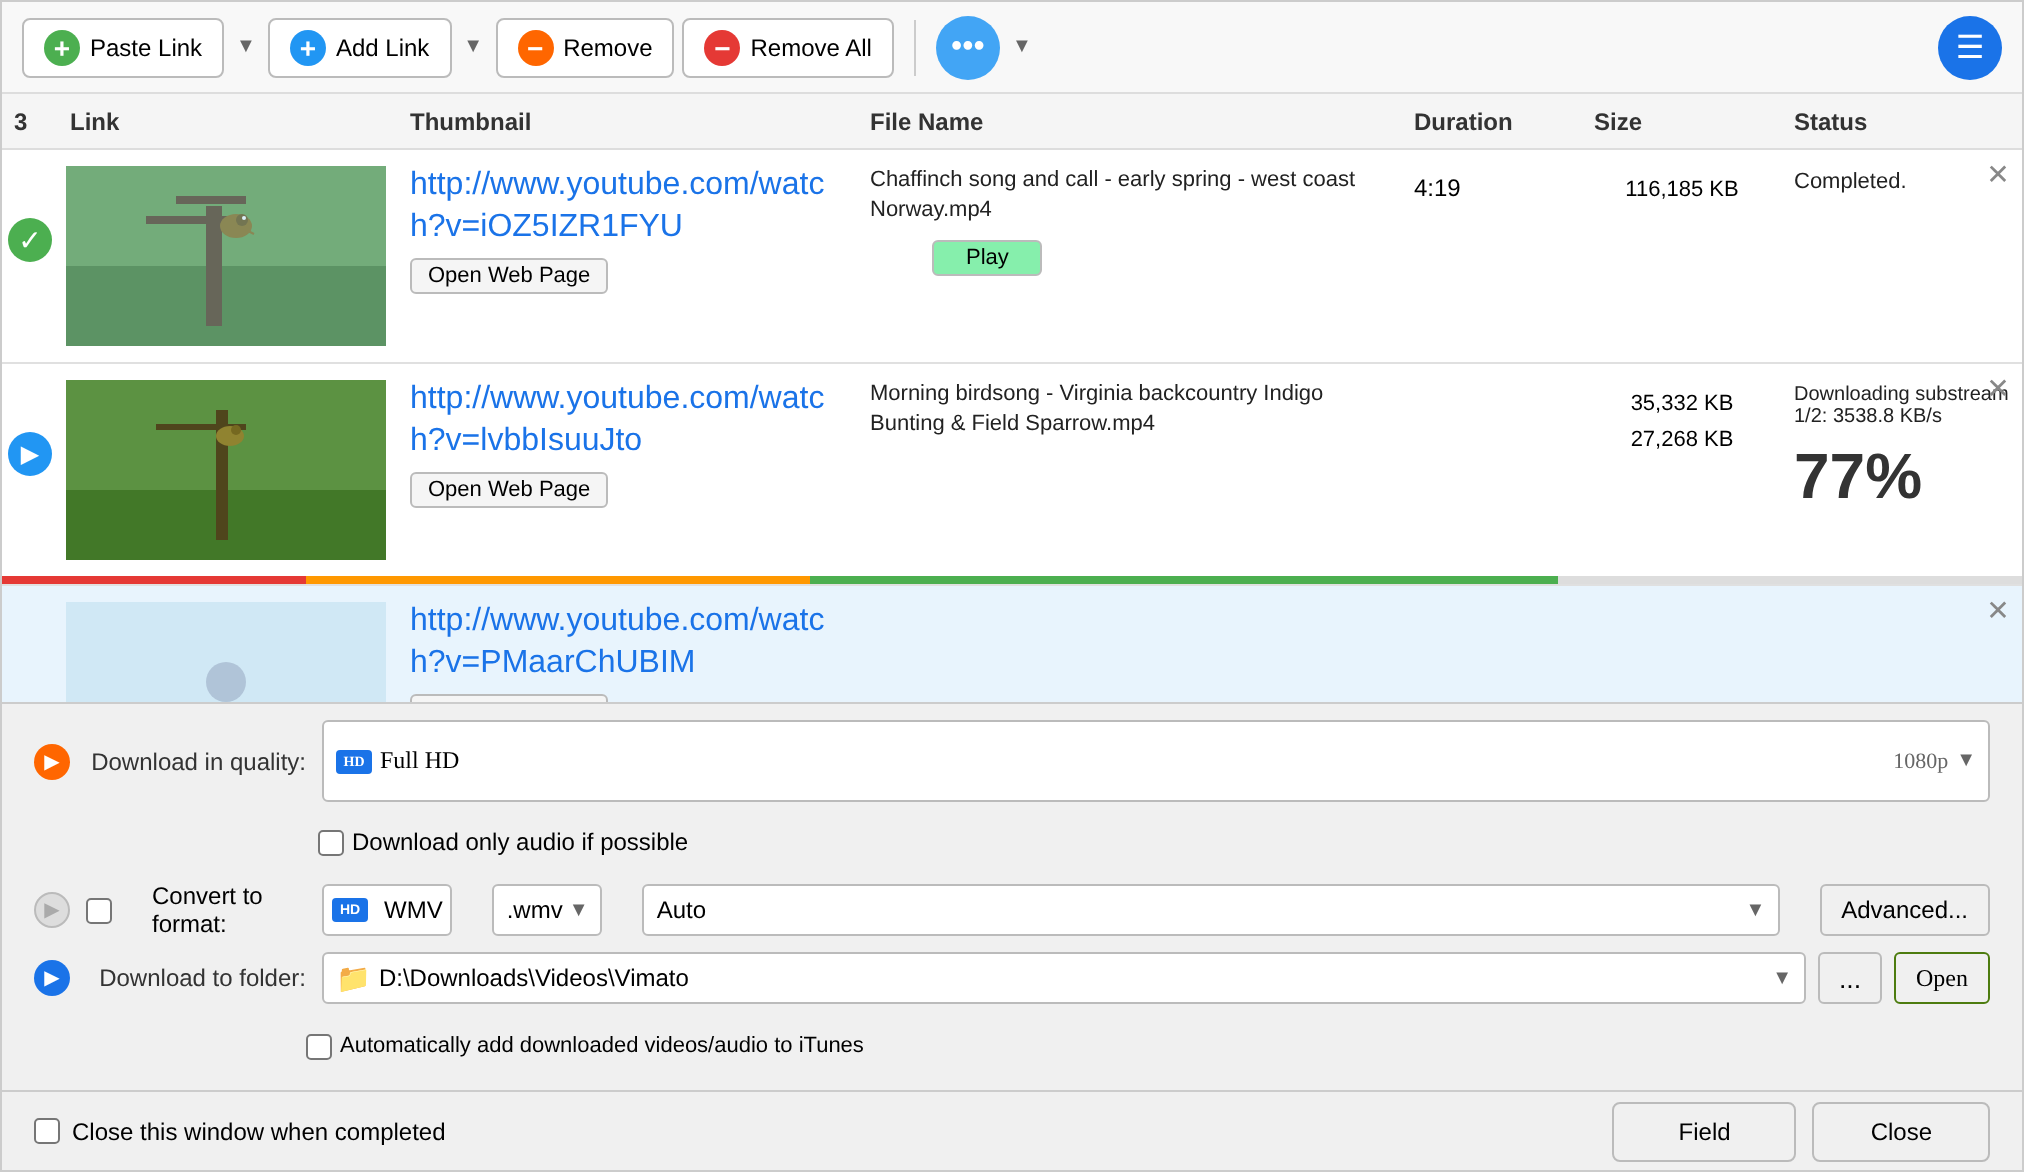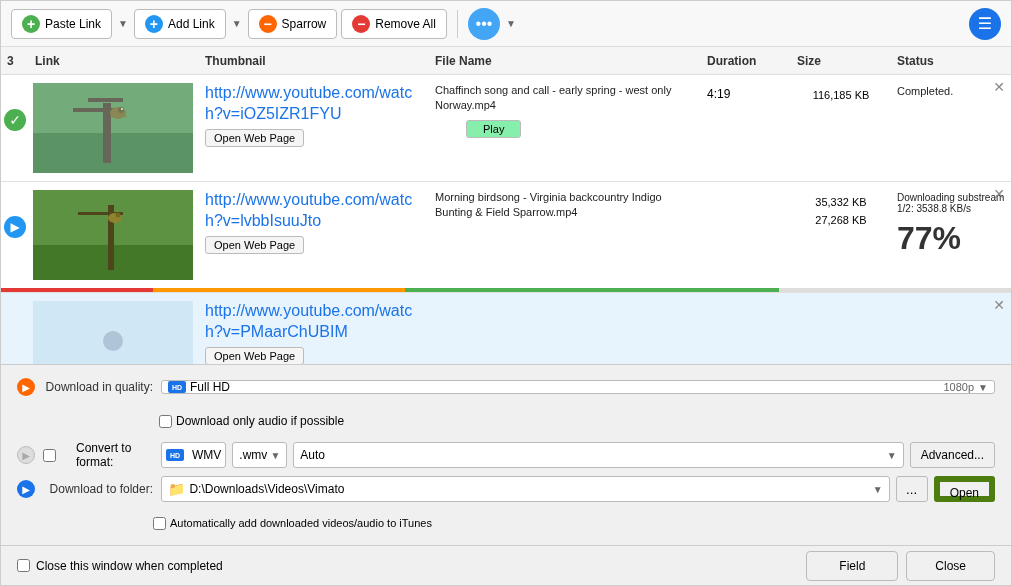"Sparrow" span { text: Sparrow -> Remove }
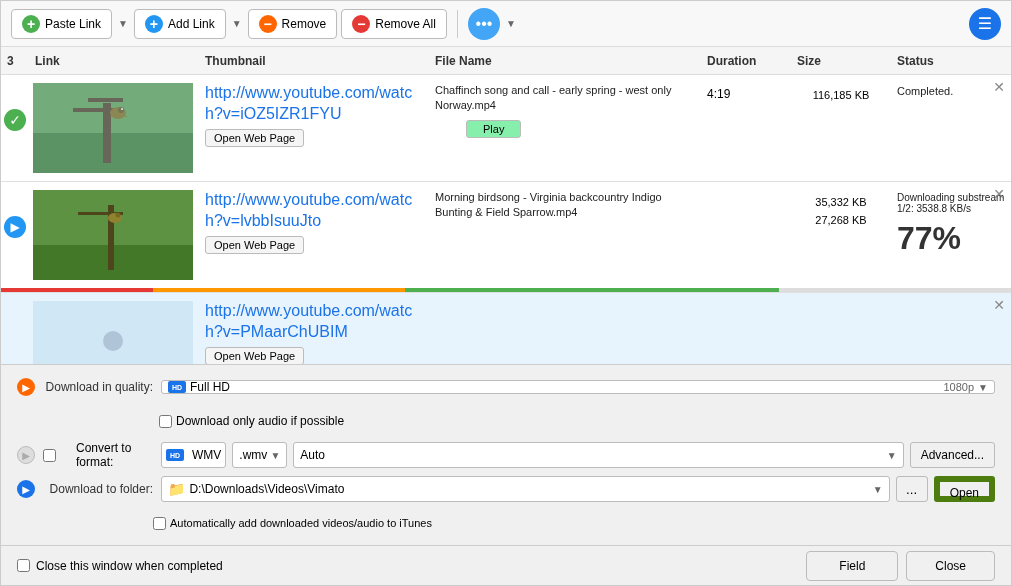"Chaffinch song and call -" span.filename-text { text: only -> coast }
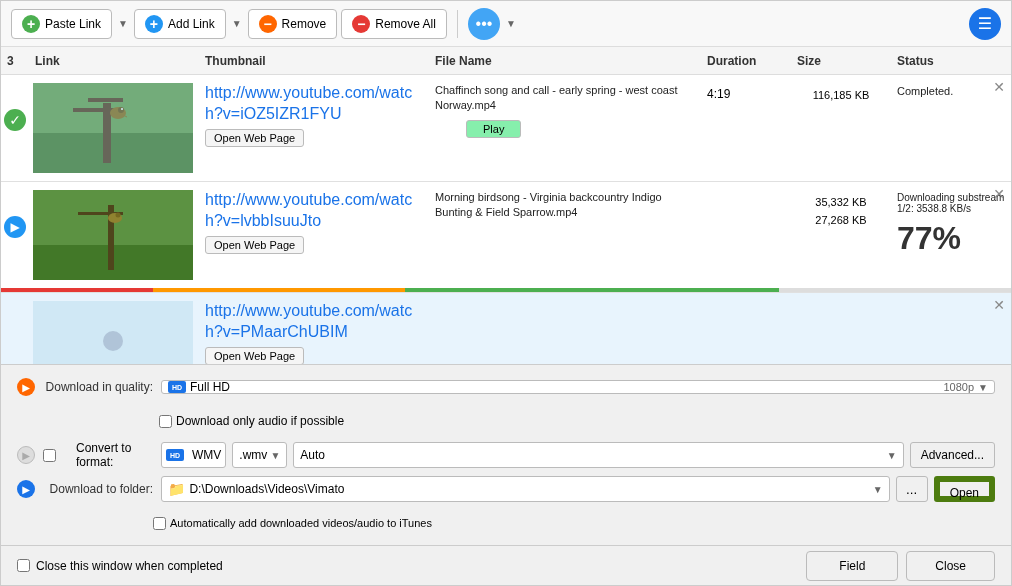"Full HD" .select-quality { font-family: none -> Liberation Serif, serif; height: 14px -> 41px }
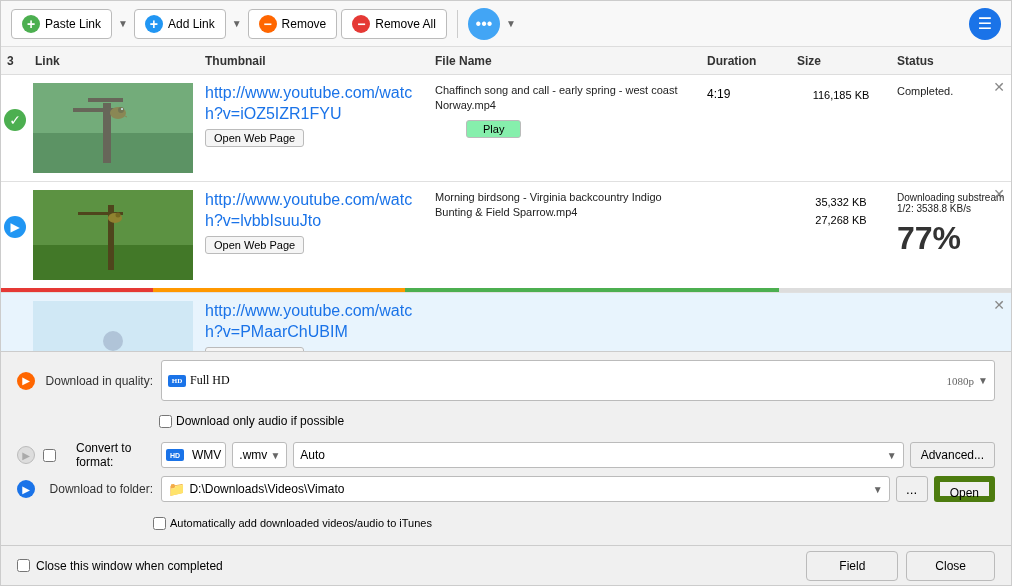"WMV" .format-row { gap: 6px -> 20px }
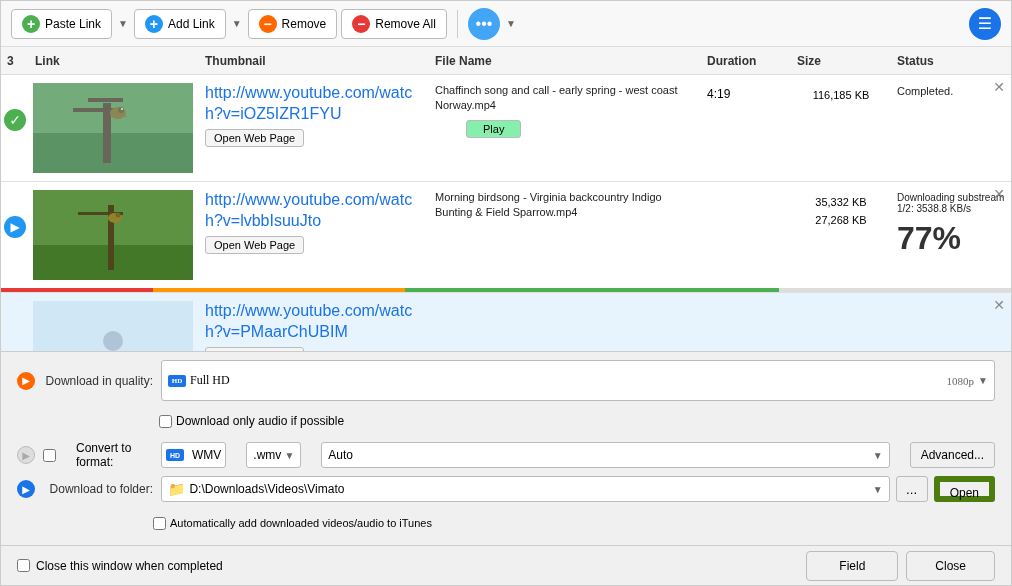"Open" .btn-open-folder { border: 6px solid #4d7c0f -> 1px solid #4d7c0f; font-family: none -> Liberation Serif, serif }
